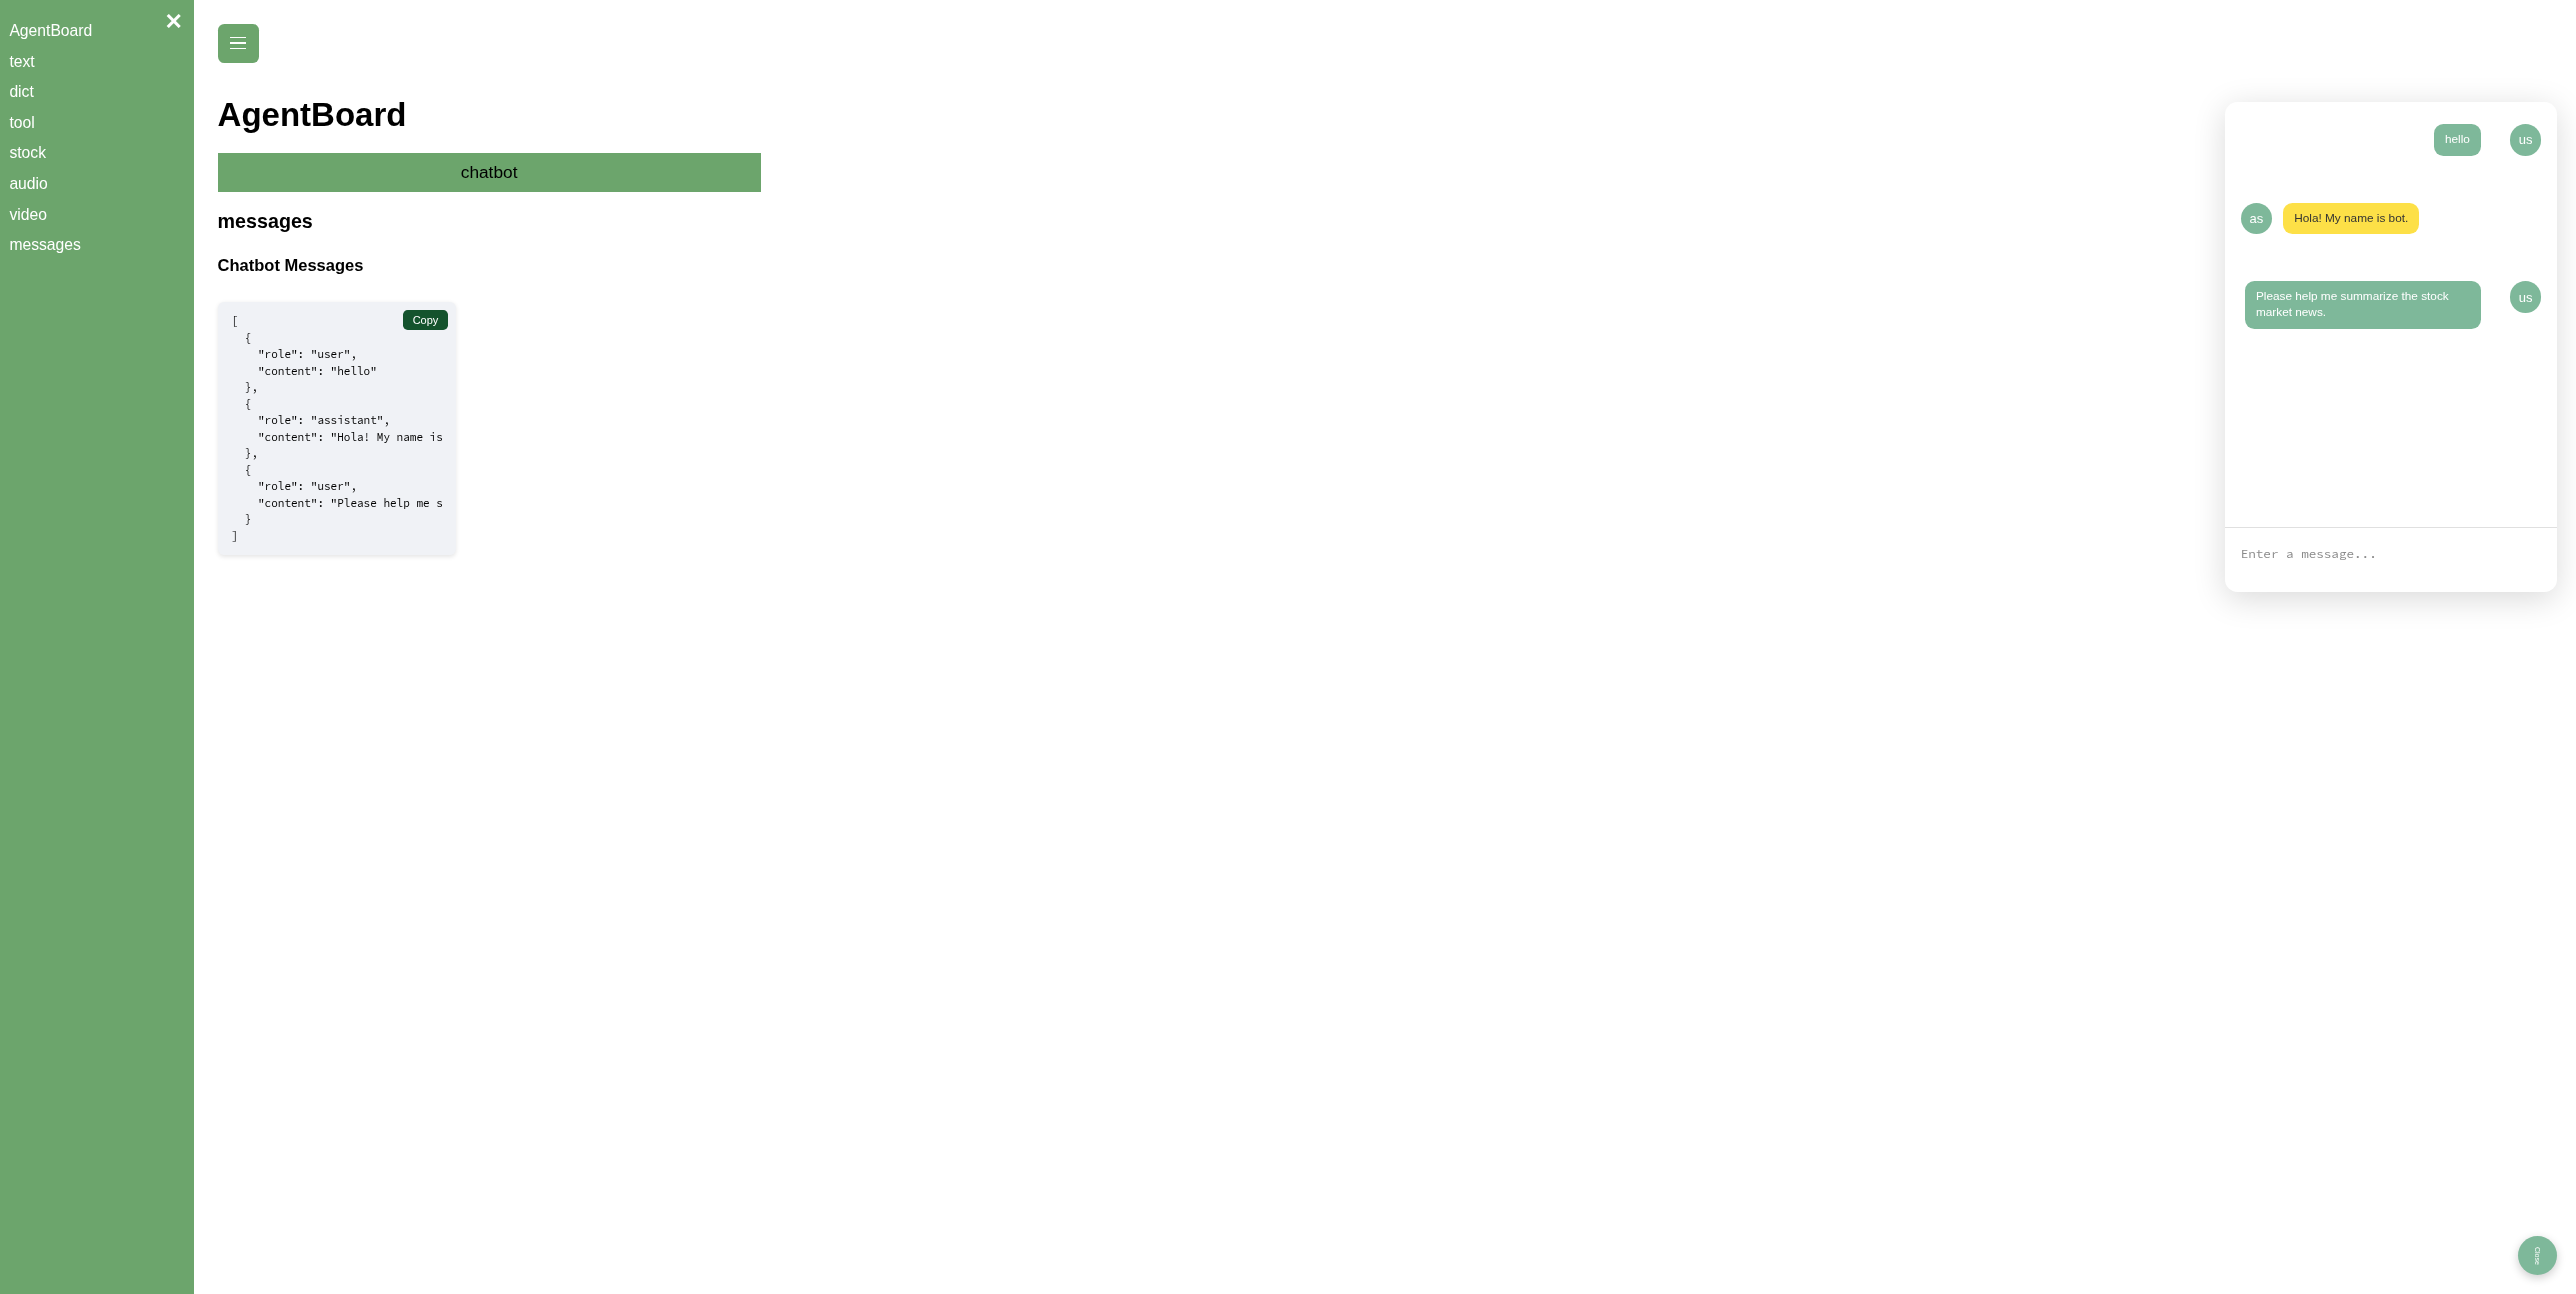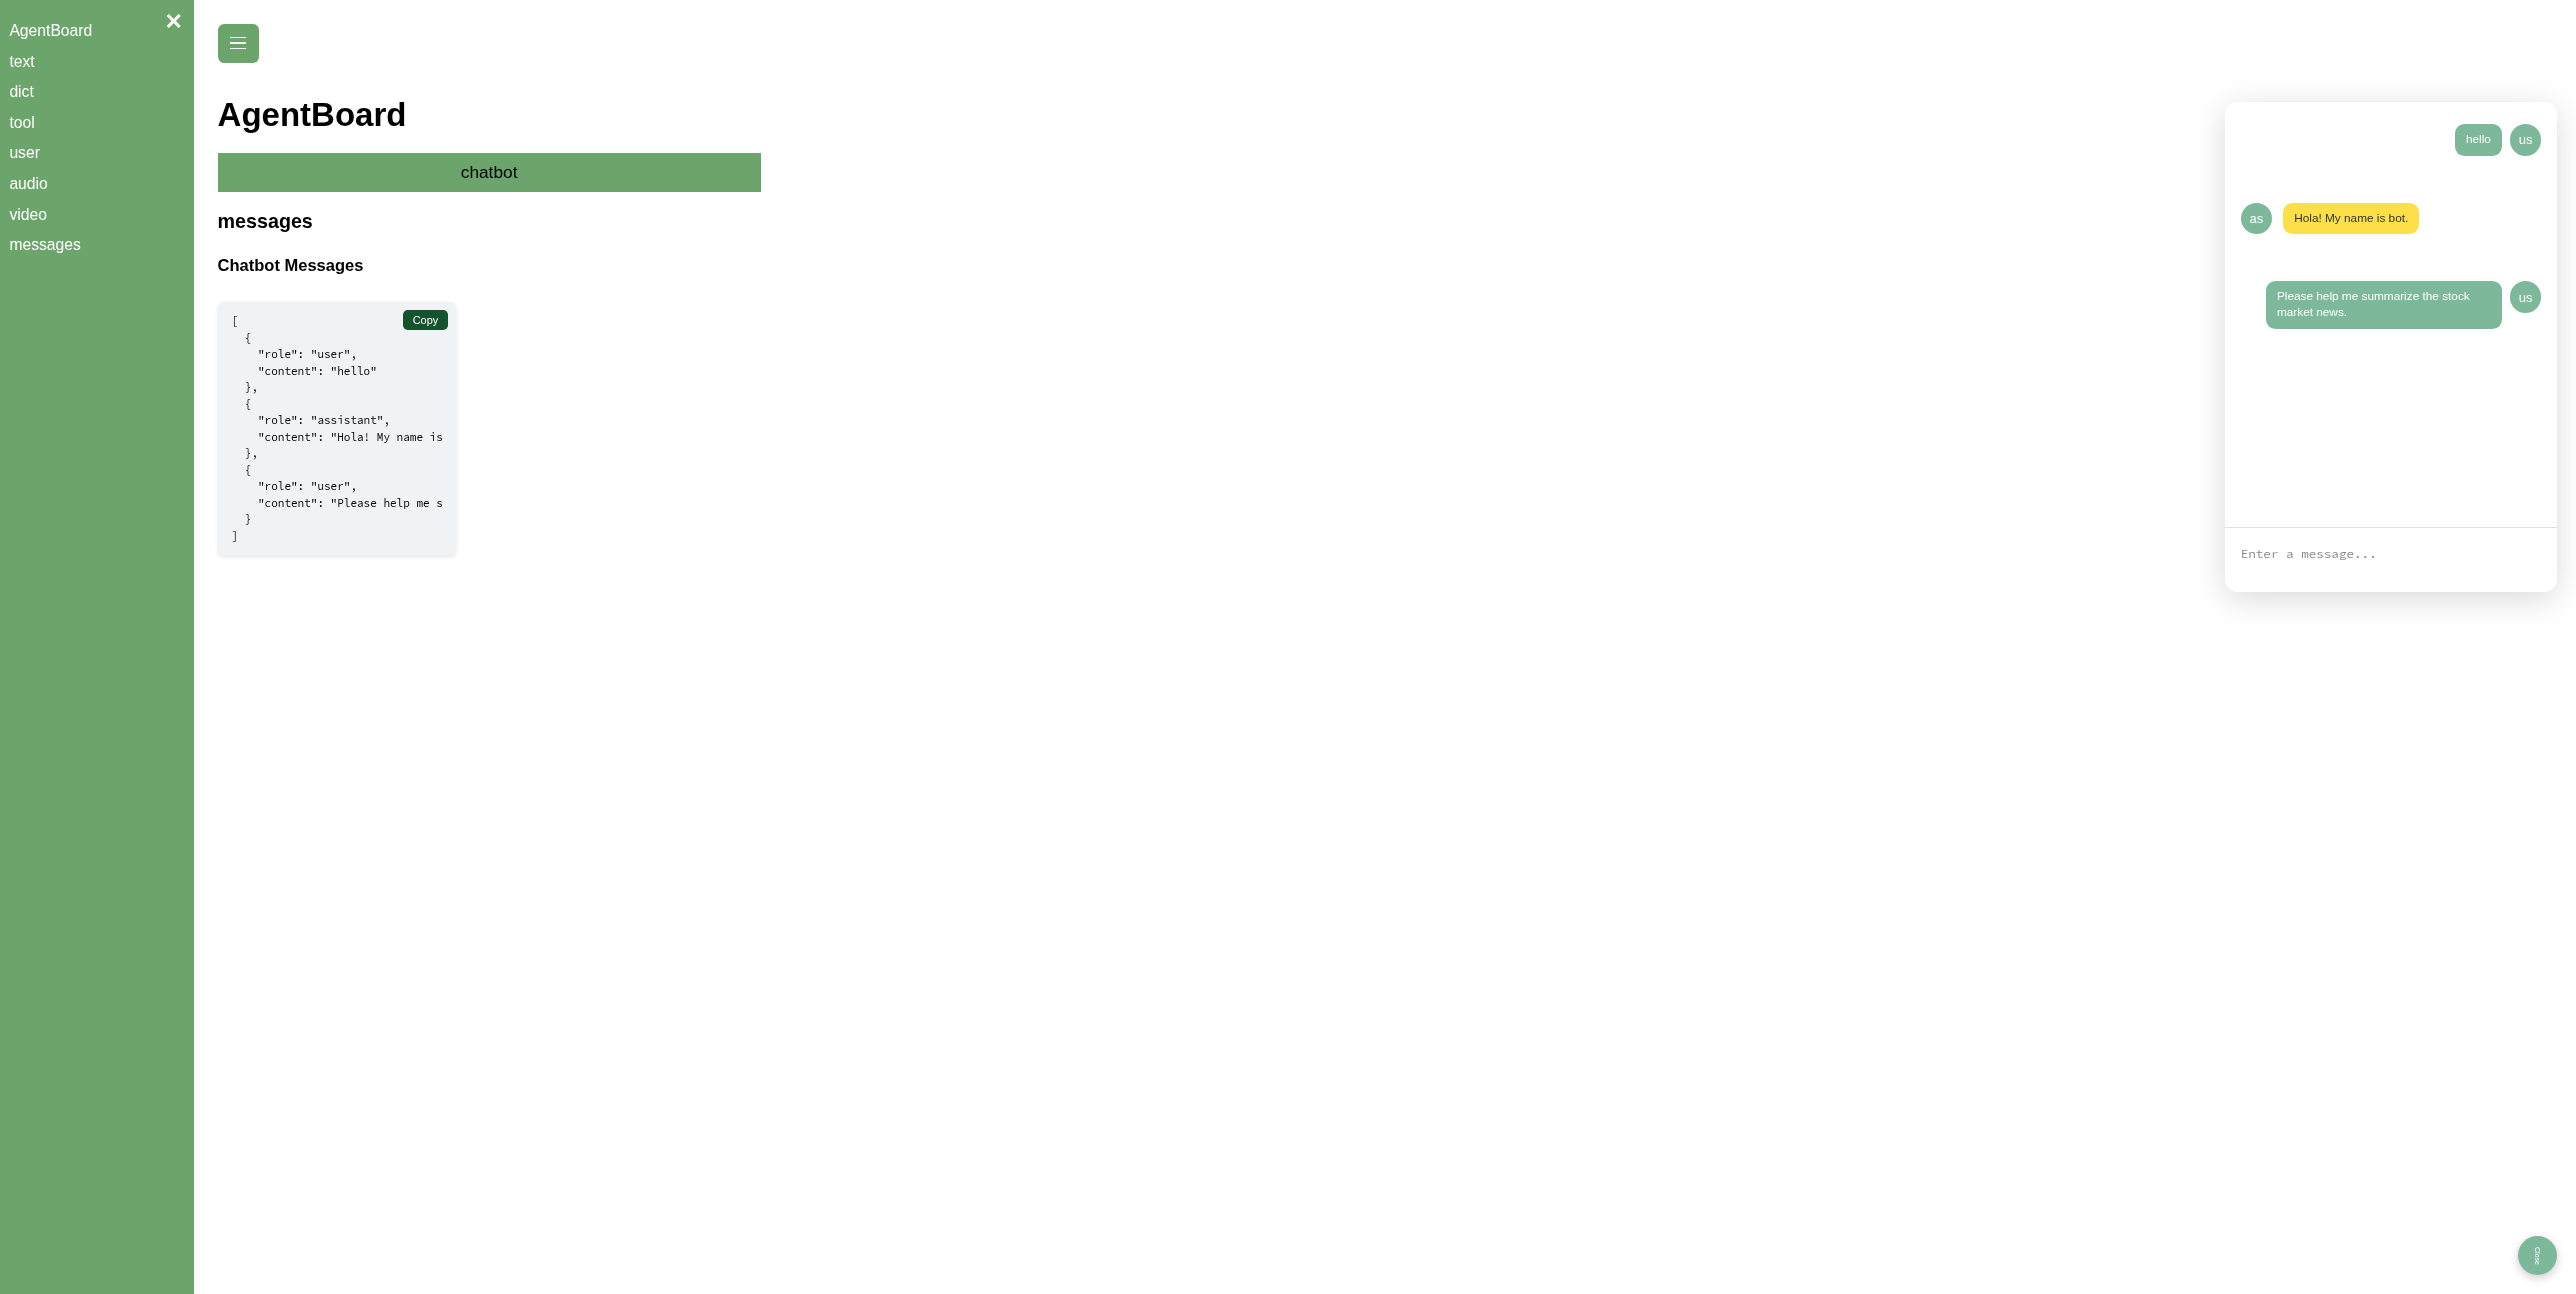"hello" .chat-row.user { gap: none -> 21px }
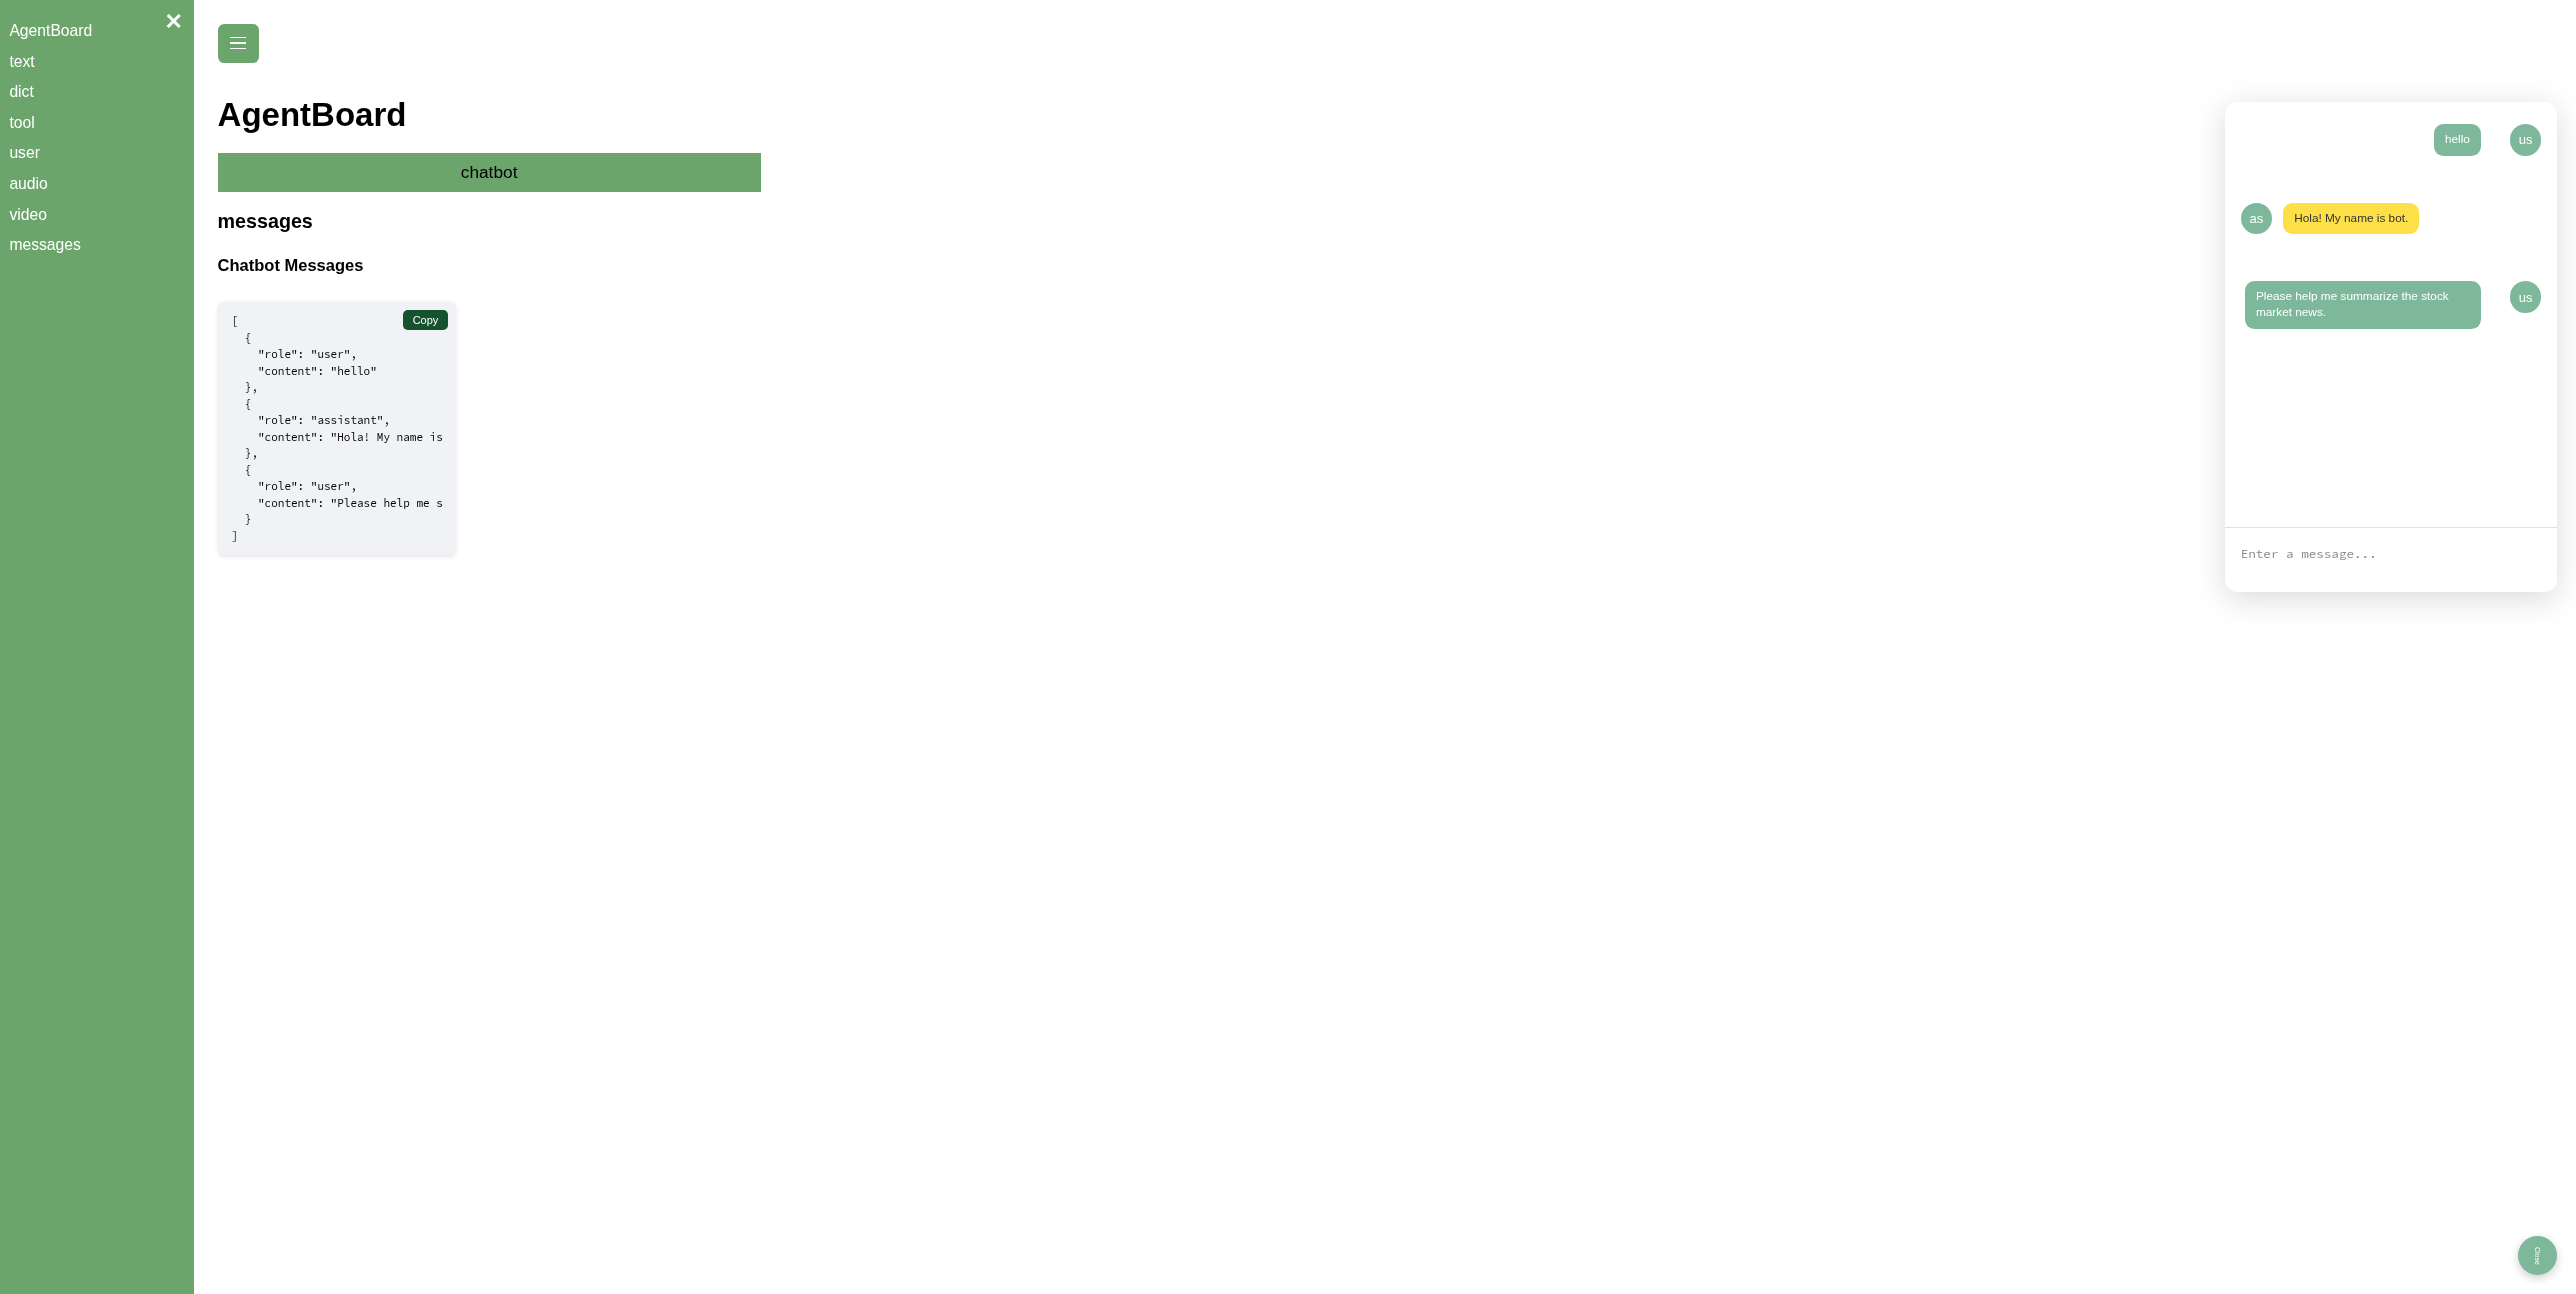"user" div.sidebar-item { text: user -> stock }
